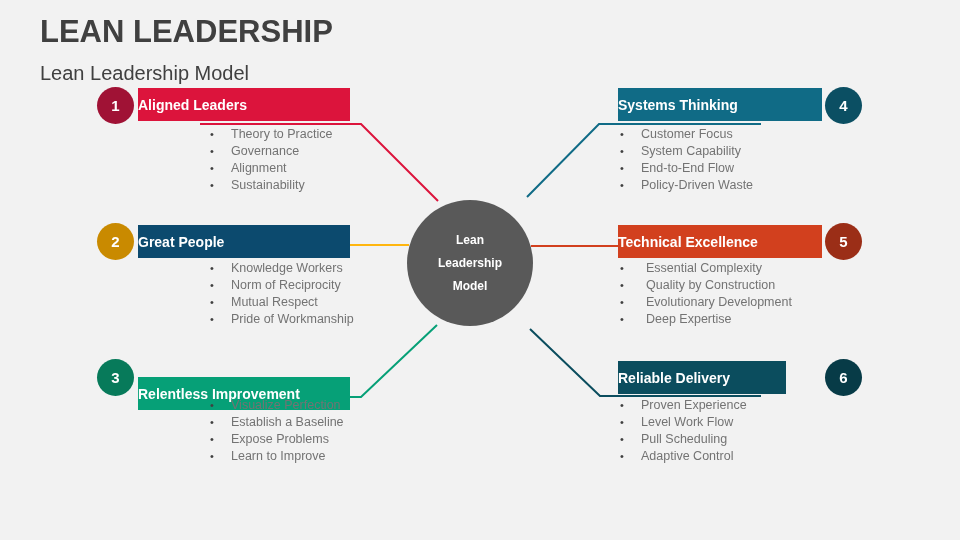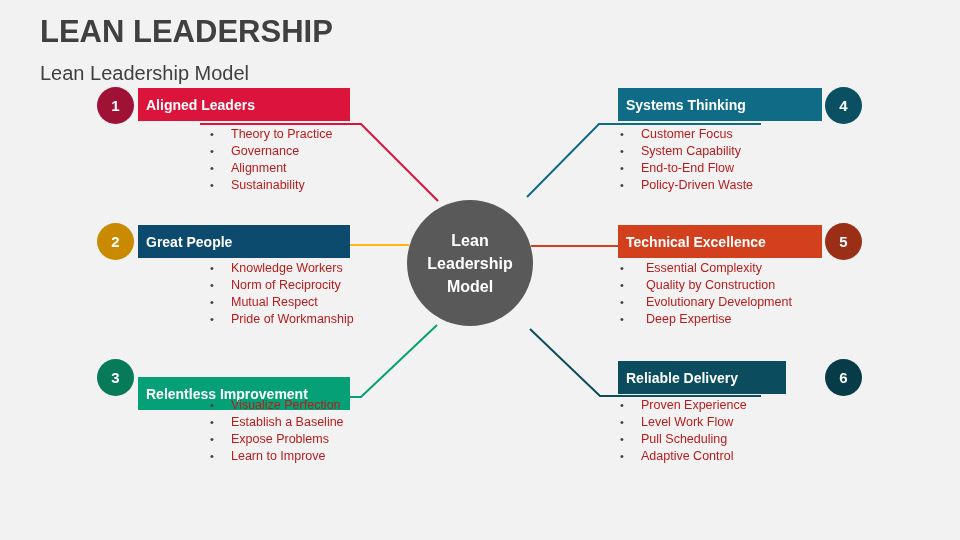"Aligned Leaders" .box { padding-left: 8px -> none }
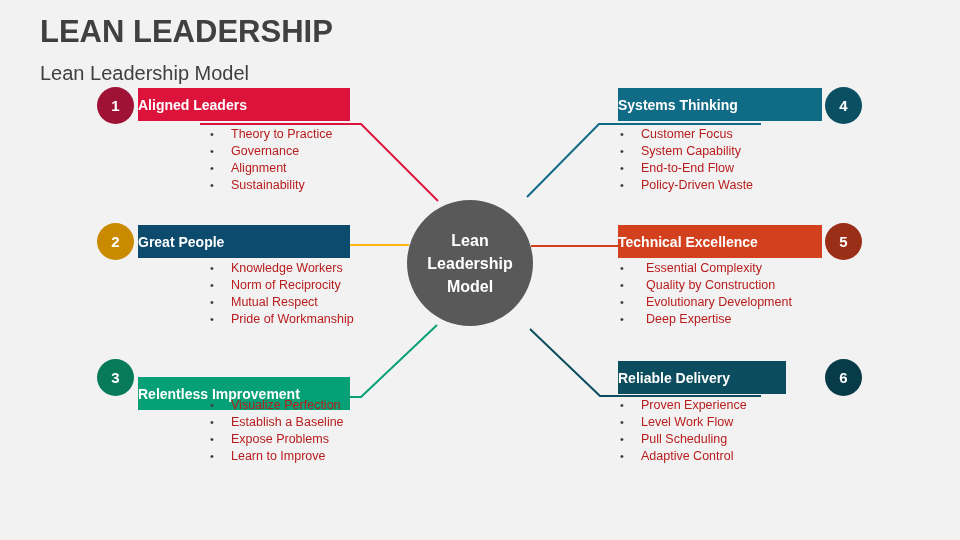"Theory to Practice" ul.items { color: #b91c1c -> #737373 }
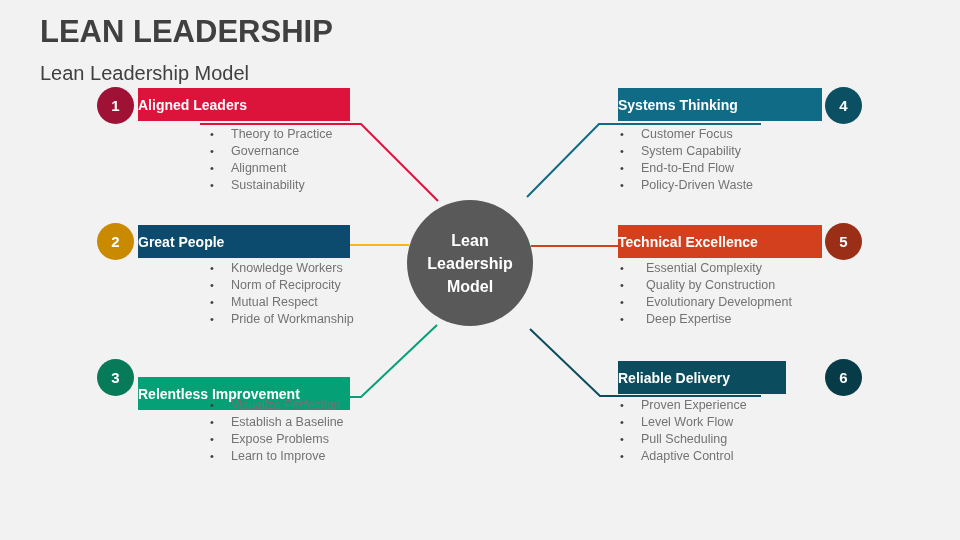"Lean" .hub { font-size: 16px -> 12px }
